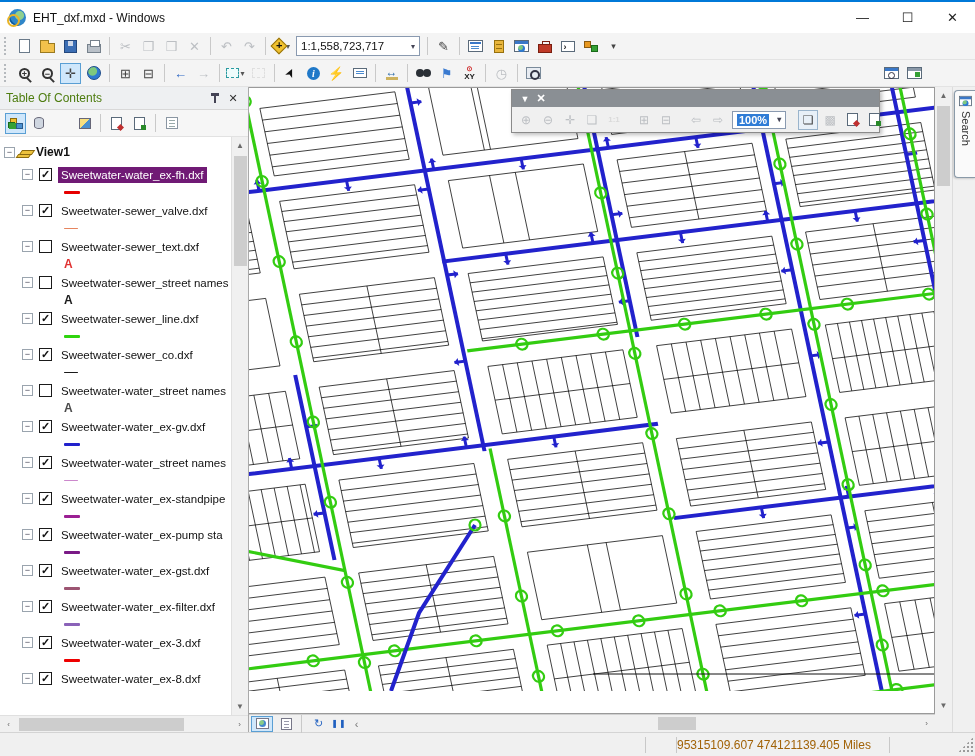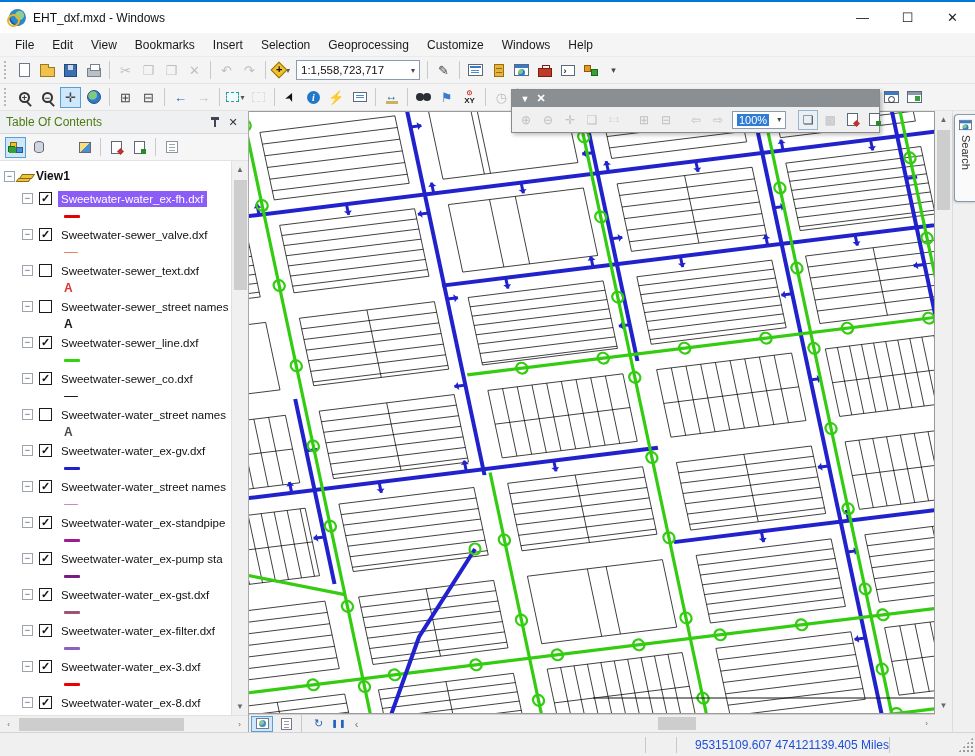"File" div.menubar { html: <div> <span>File</span> <span>Edit</span> <span>View</span> <span>Bookmarks</span> <span>Insert</span> <span>Selection</span> <span>Geoprocessing</span> <span>Customize</span> <span>Windows</span> <span>Help</span> </div> -> none }
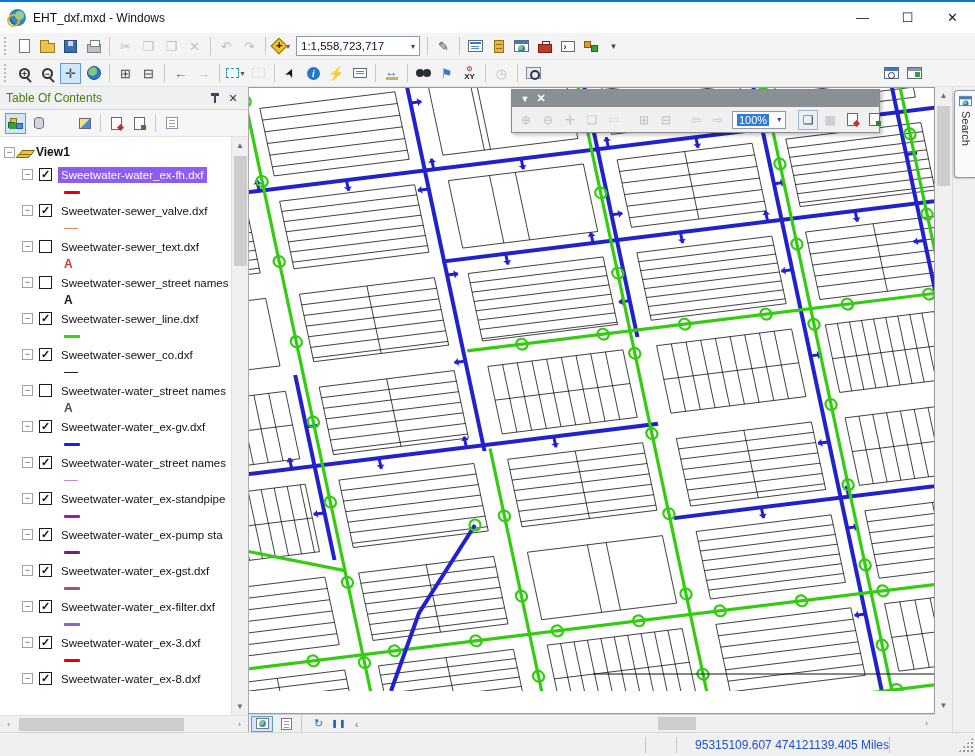"100%" .layout-tb-row .combo { font-weight: none -> bold }
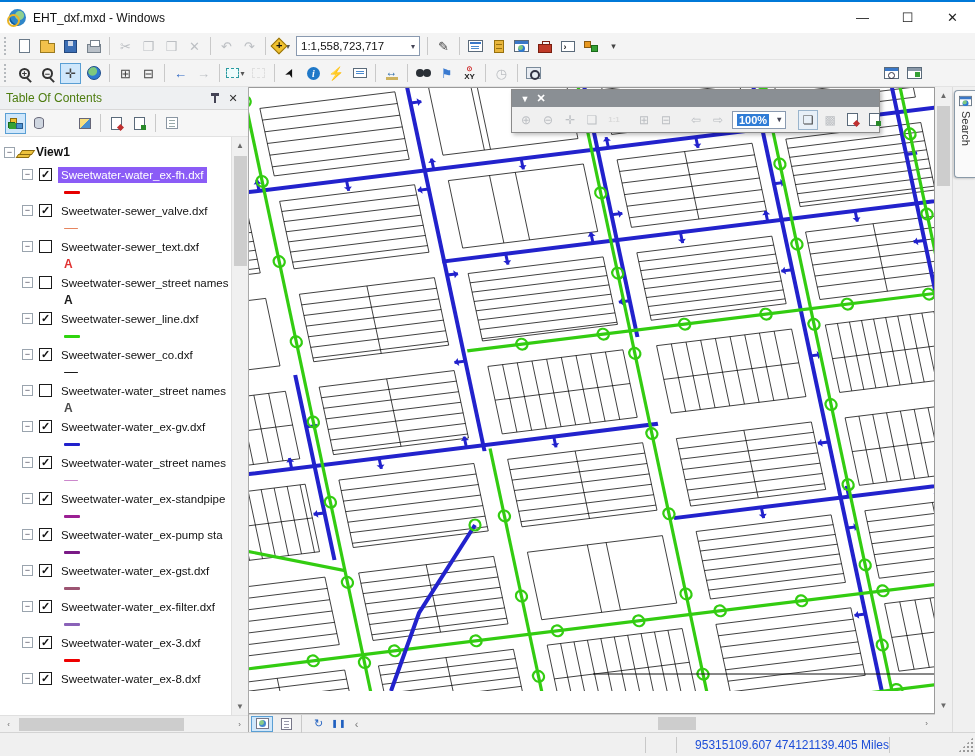"Sweetwater-water_ex-fh.dxf" .llabel.selected { background: #8b5cf6 -> #701a75 }
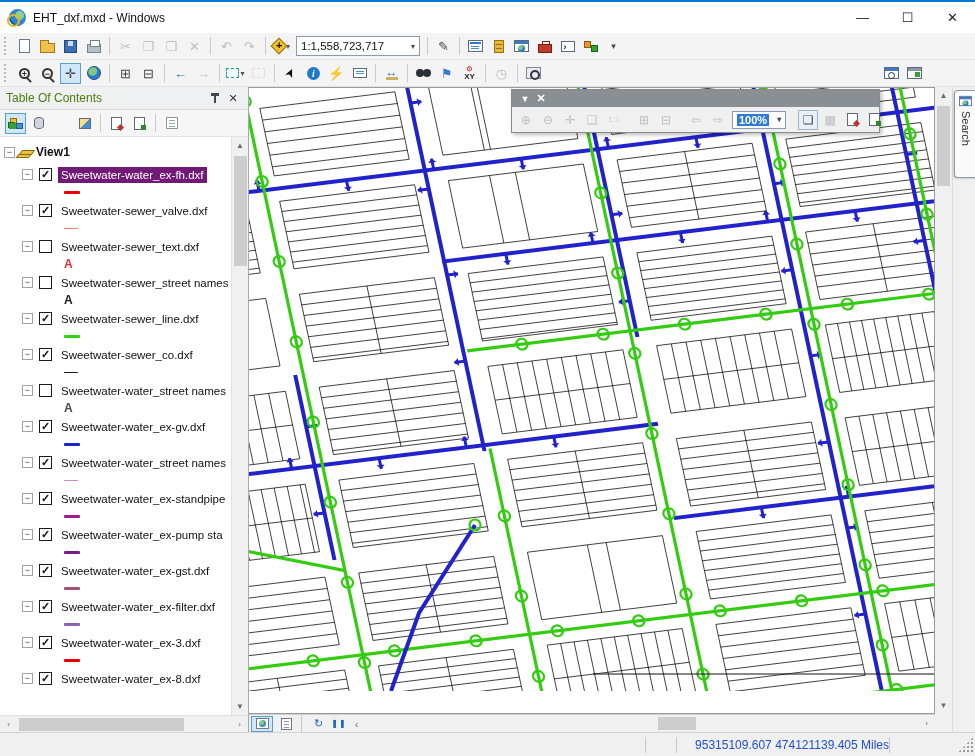"95315109.607 474121139.405 Miles" .st-coords { color: #1d4ed8 -> #a16207; text-align: right -> left }
